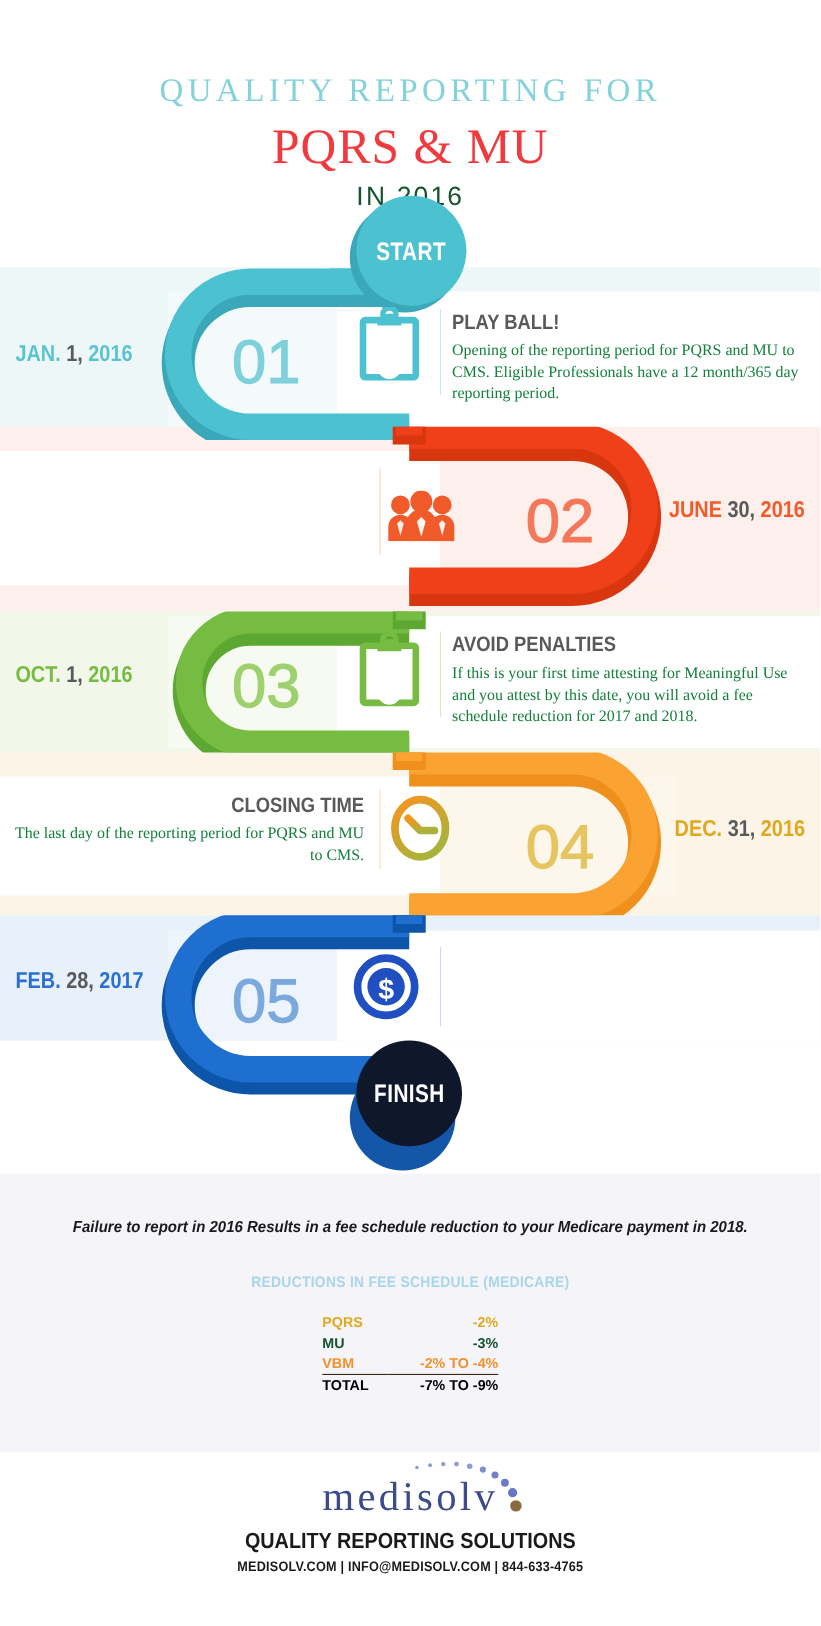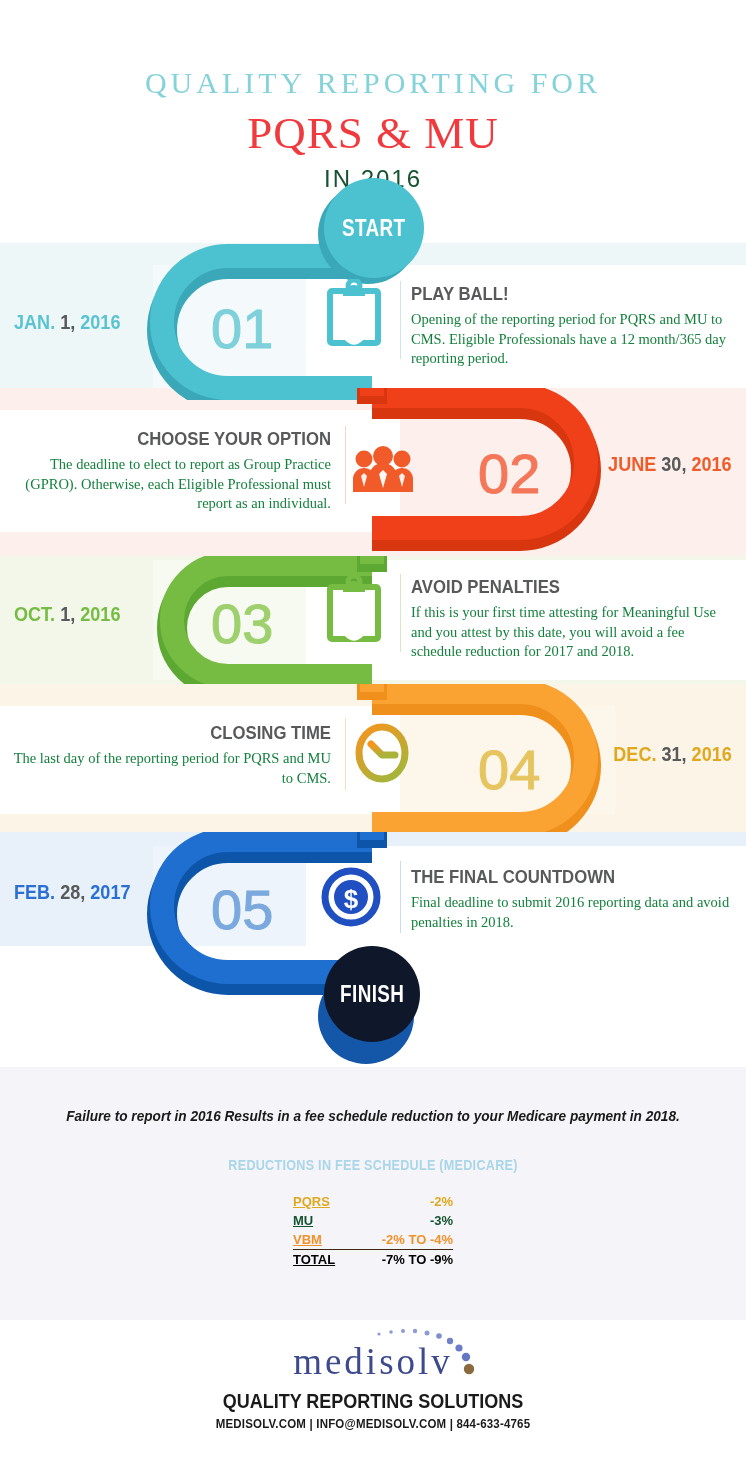"CHOOSE YOUR OPTION" div.steptext { html: <div> <div>CHOOSE YOUR OPTION</div> <div>The deadline to elect to report as Group Practice (GPRO). Otherwise, each Eligible Professional must report as an individual.</div> </div> -> none }
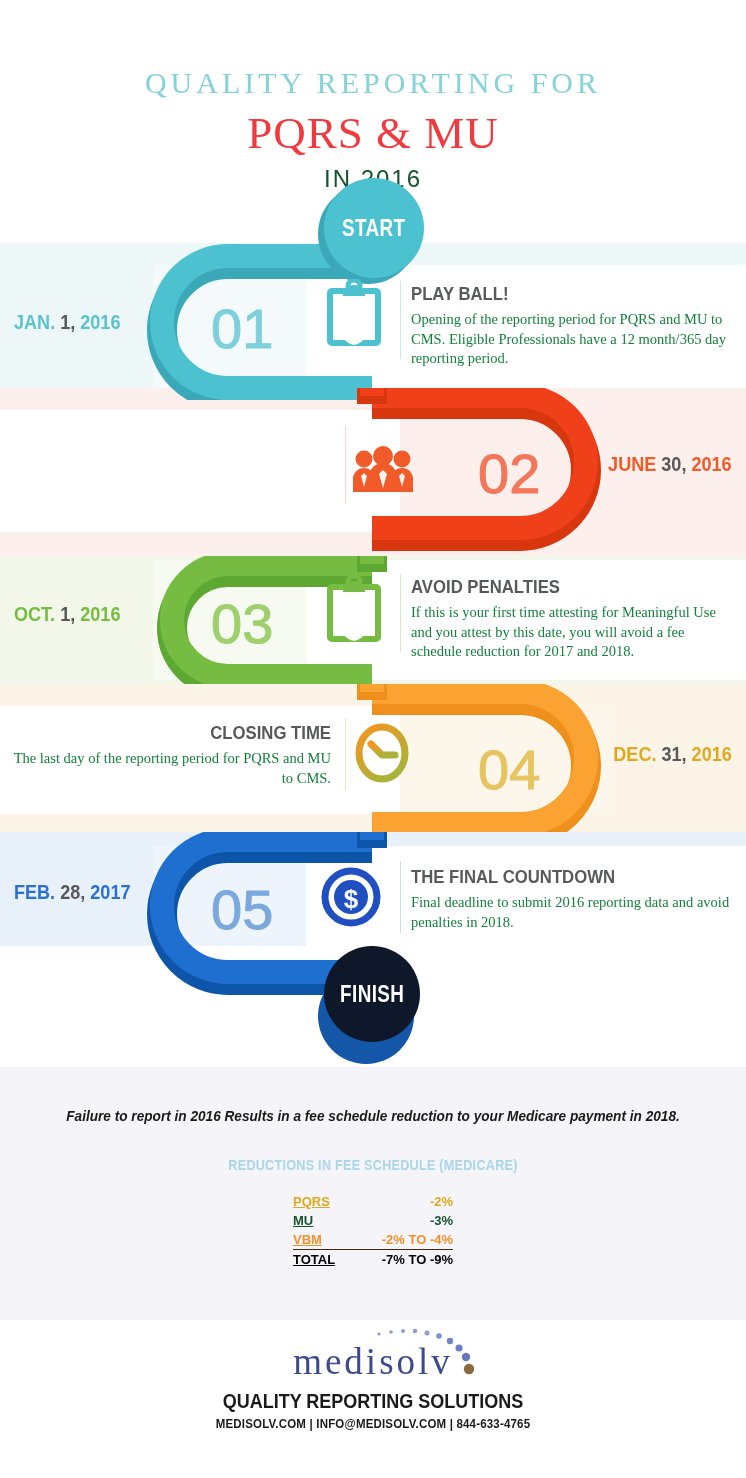"THE FINAL COUNTDOWN" div.steptext { html: <div> <div>THE FINAL COUNTDOWN</div> <div>Final deadline to submit 2016 reporting data and avoid penalties in 2018.</div> </div> -> none }
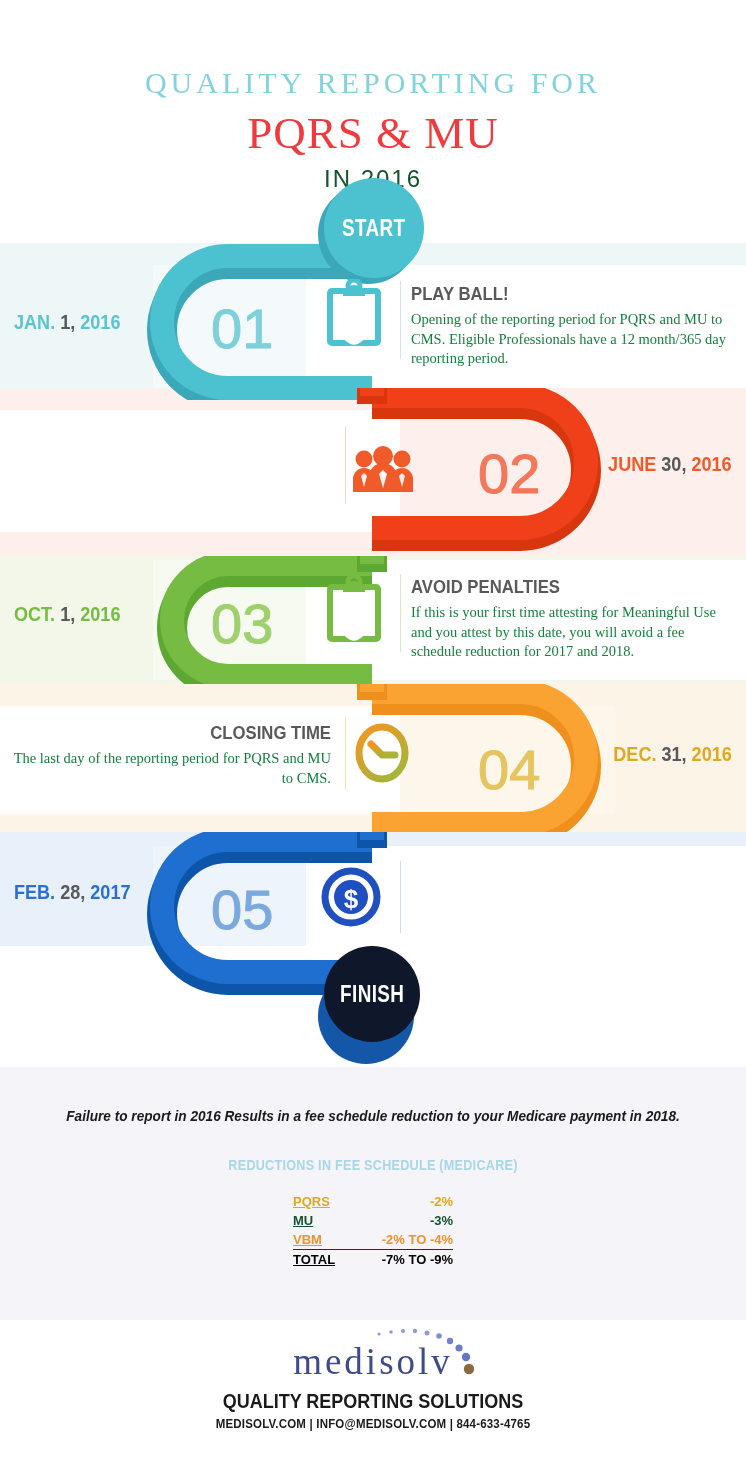"PQRS" .fee-table td.lbl { text-decoration: underline -> none }
